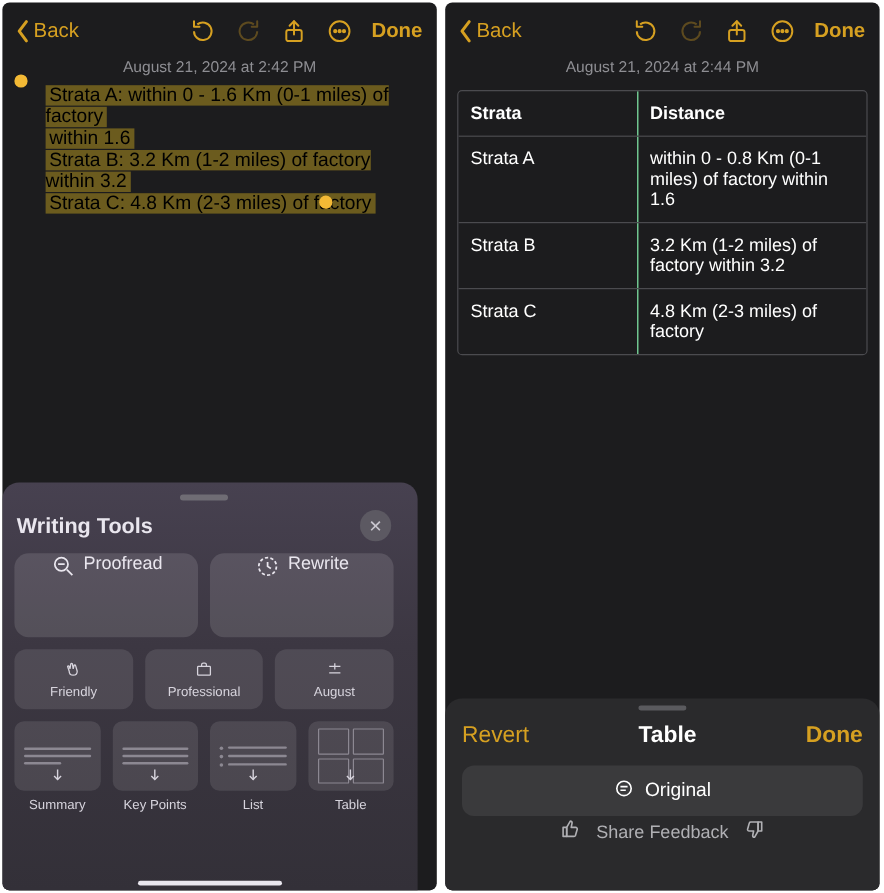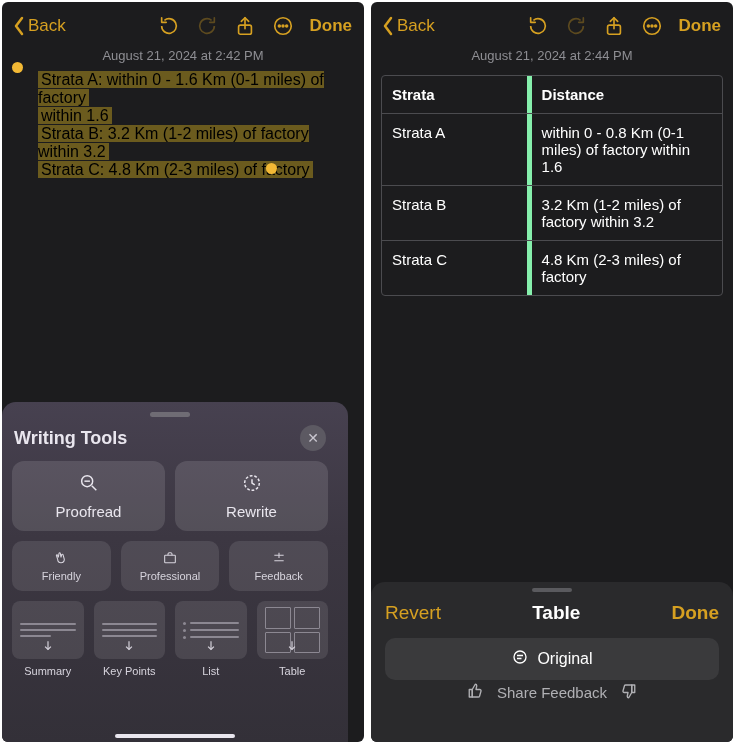"Strata" .c1 { border-right: 5px solid #86efac -> 1px solid #86efac }
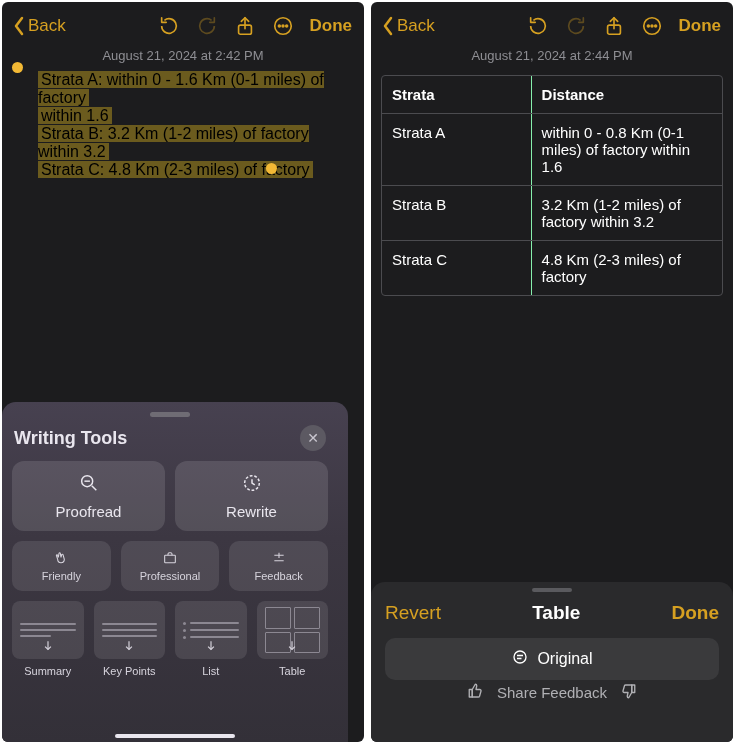"Proofread" .big-btn { align-items: center -> none; flex-direction: column -> row }
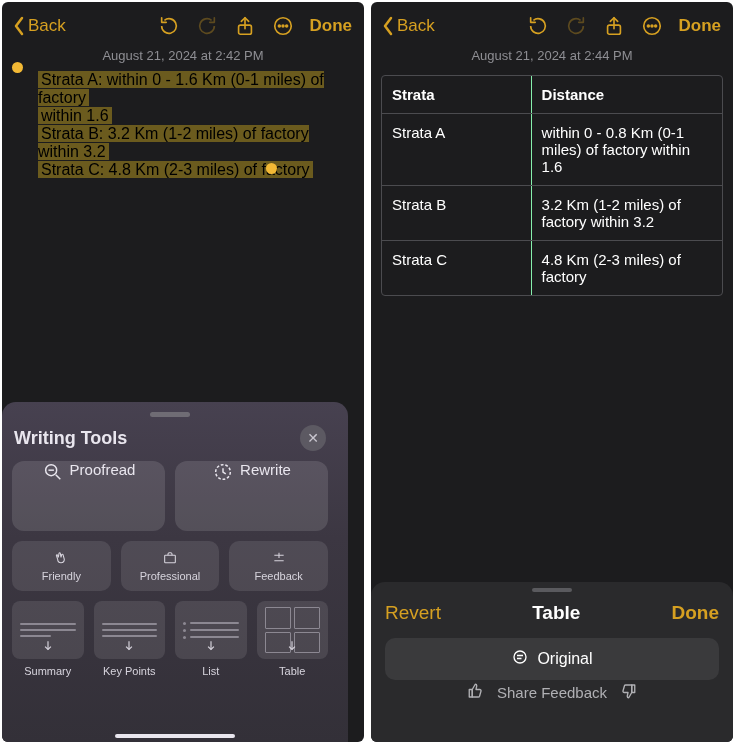"Feedback" span { text: Feedback -> August }
